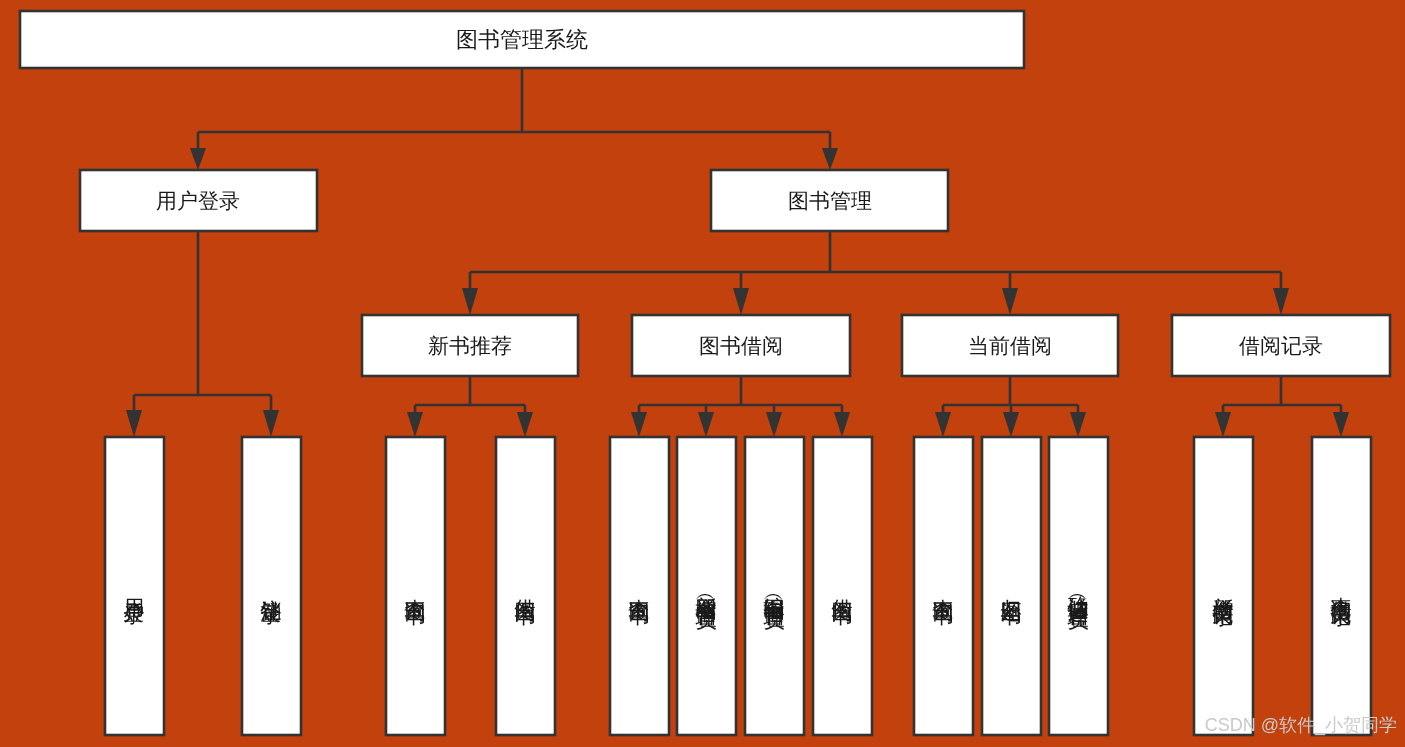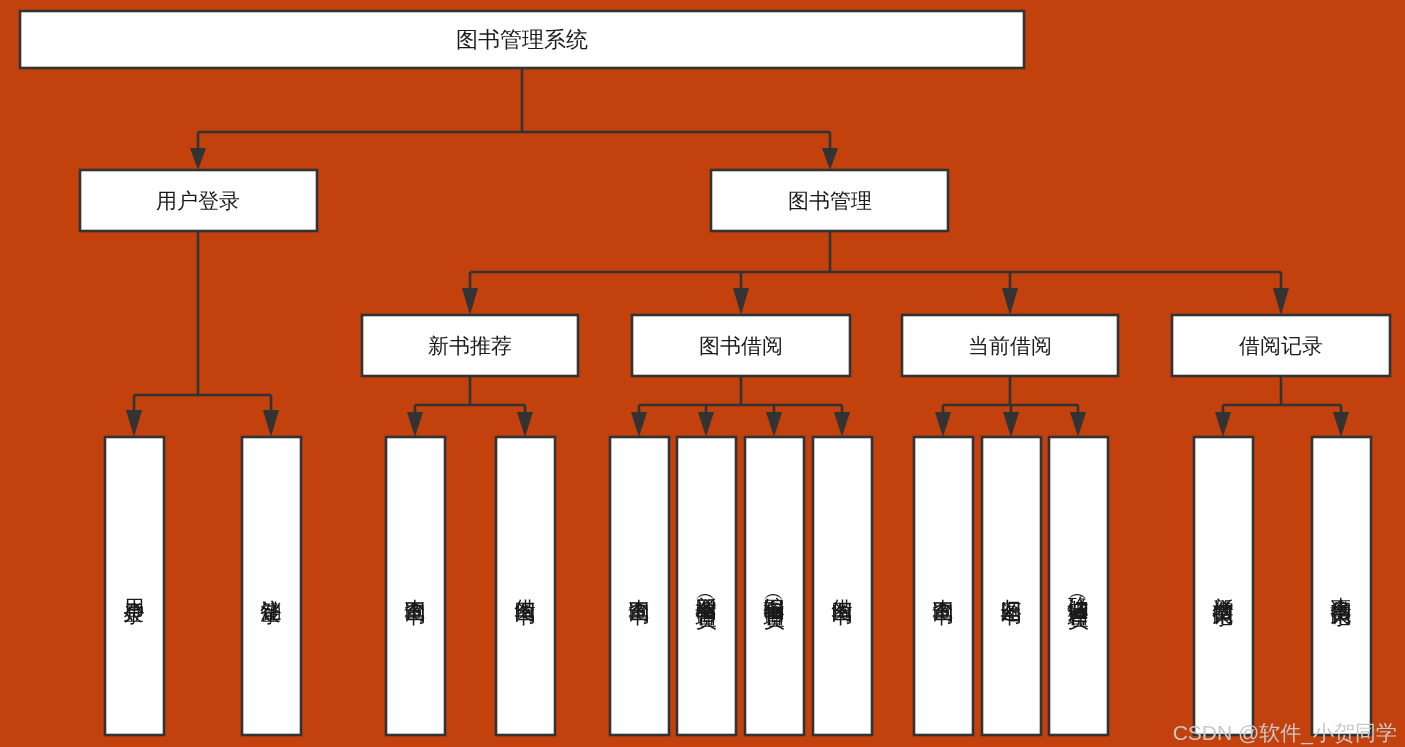"CSDN @软件_小贺同学" .watermark { bottom: 0 -> 10px; font-size: 21px -> 18px }
